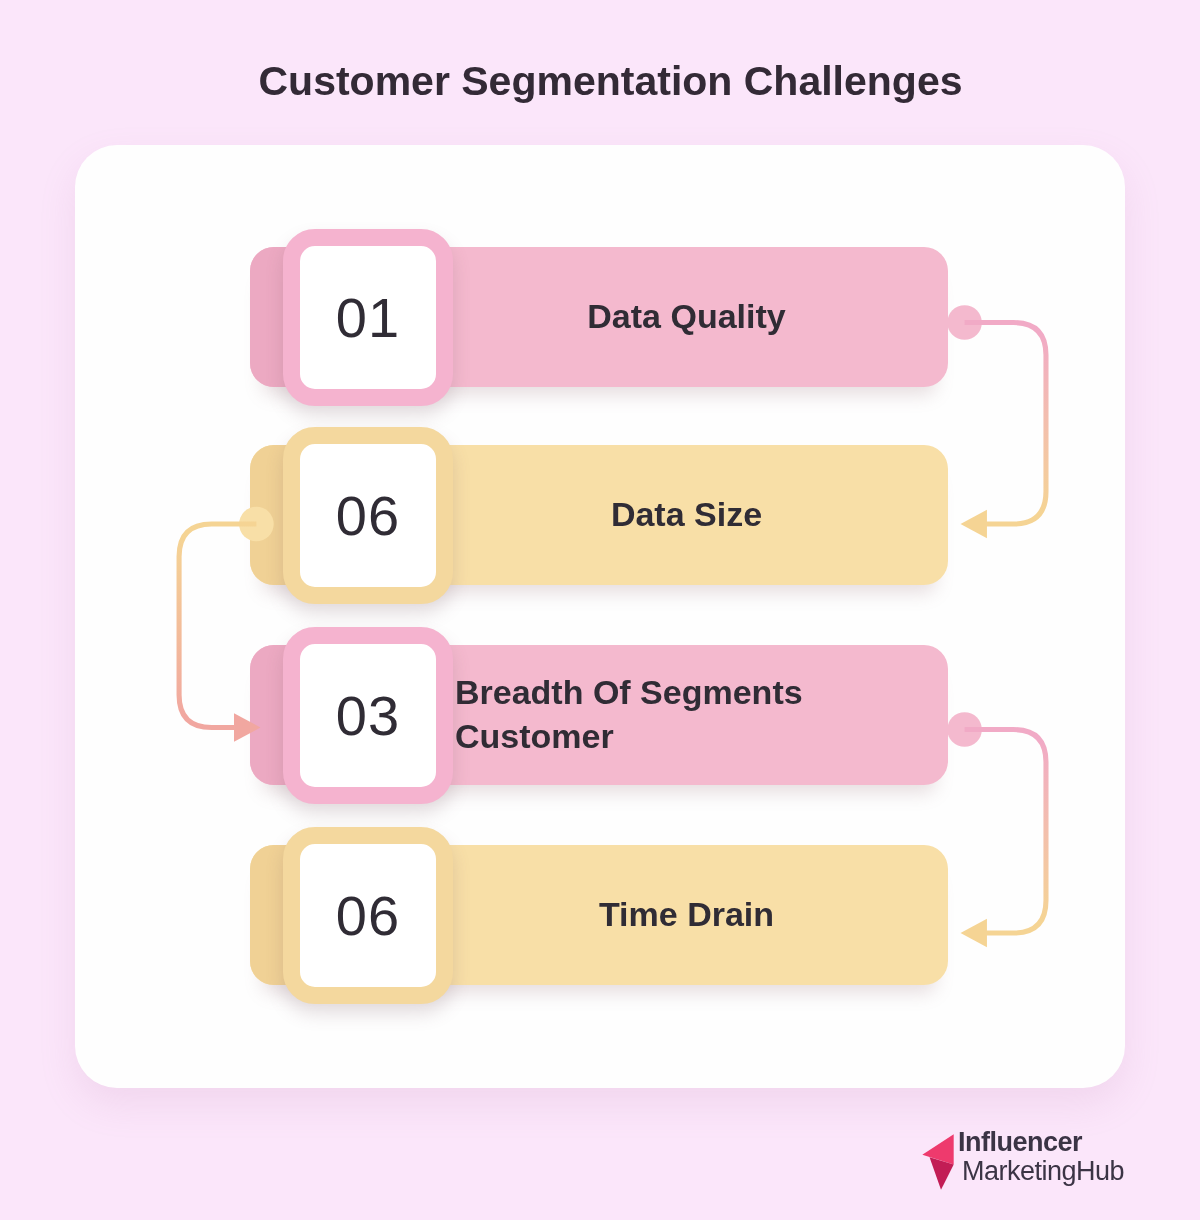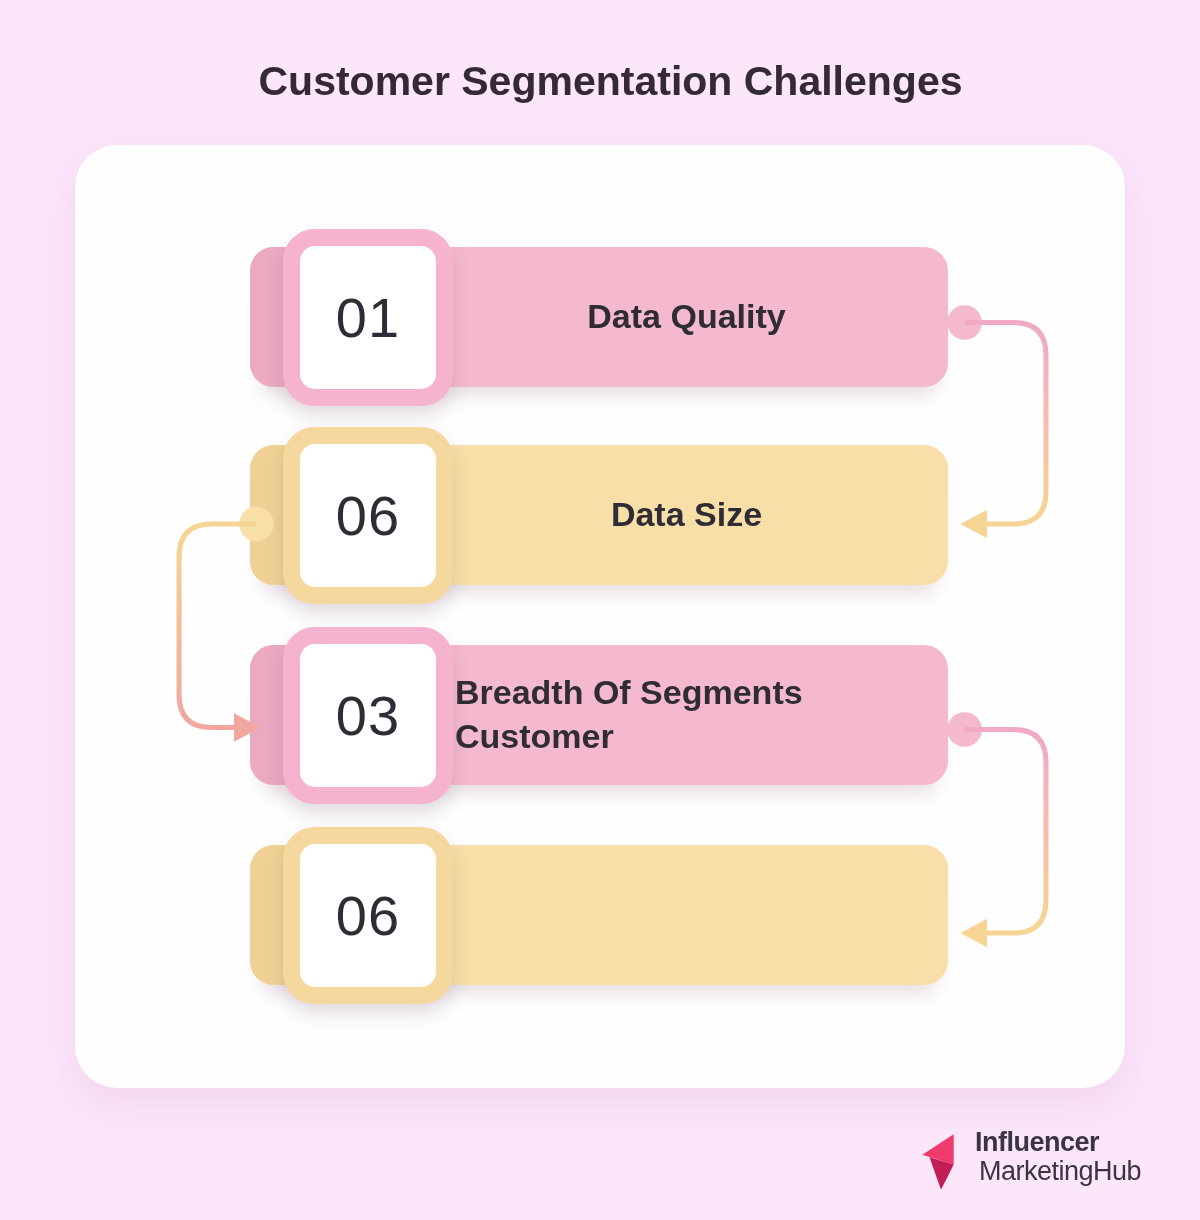"Time Drain" div.bar-label { html: none -> <div>Time Drain</div> }
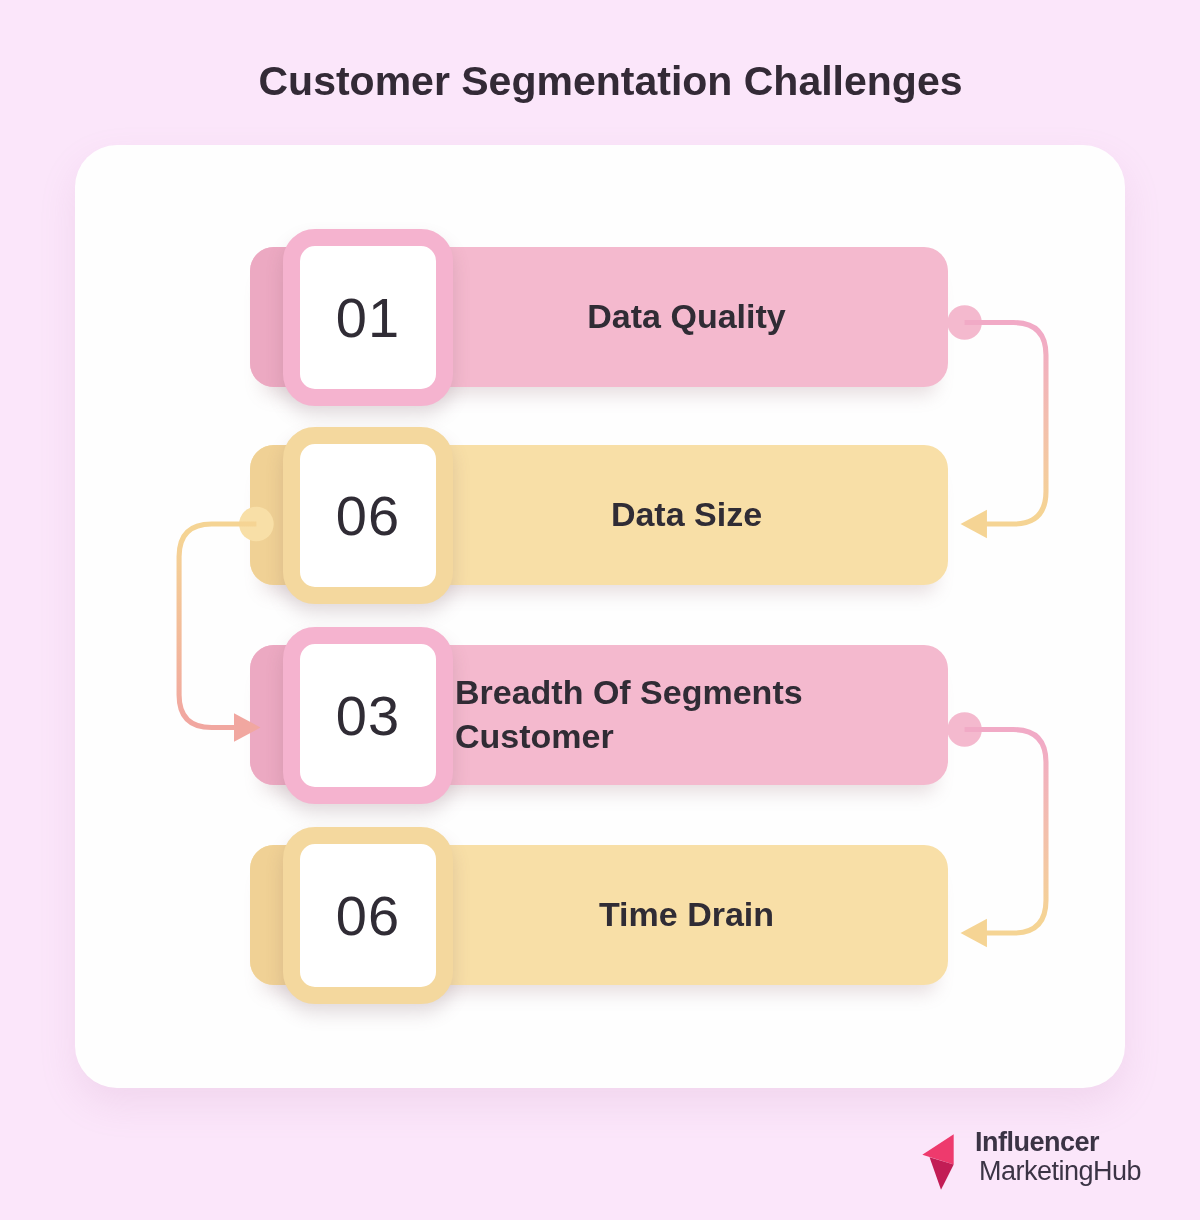"Influencer" .logo { gap: 20px -> 3px }
